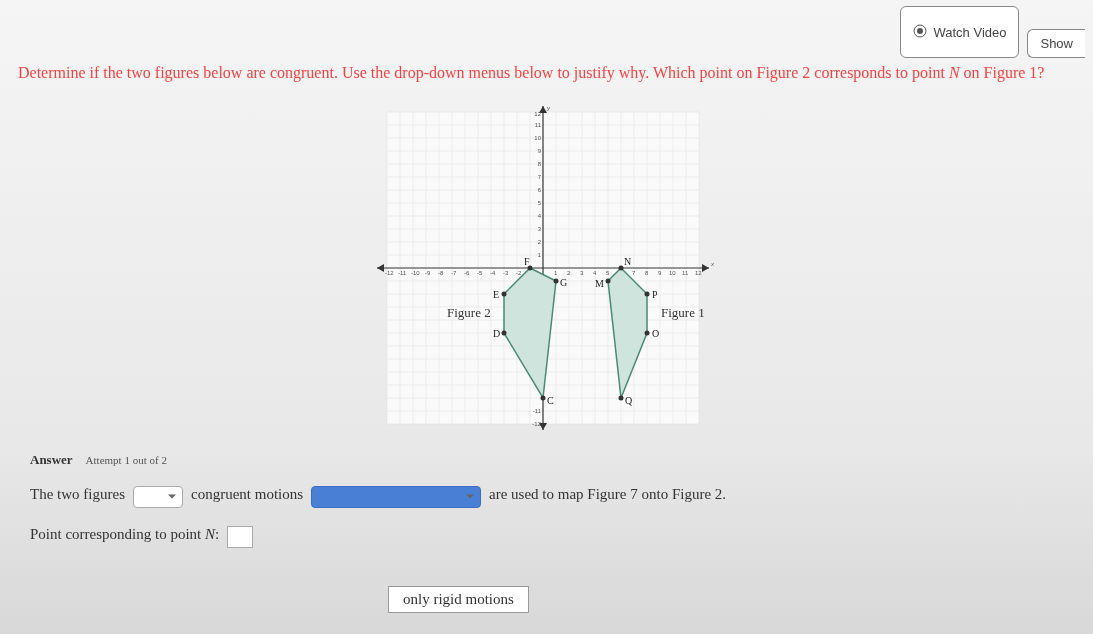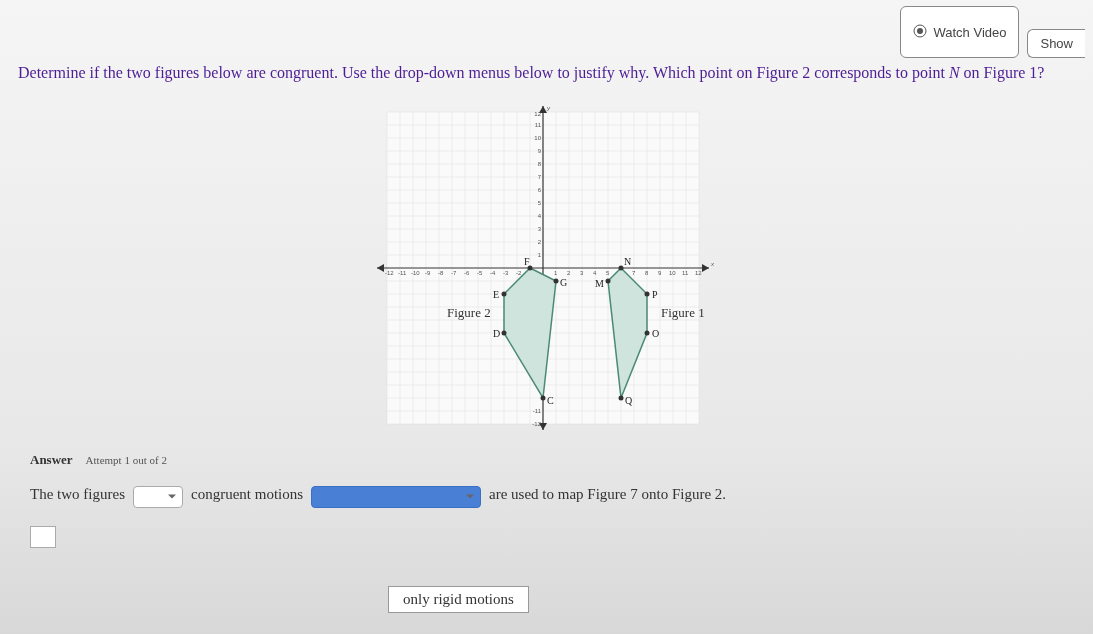"Determine if the two figures" .question { color: #4c1d95 -> #ef4444 }
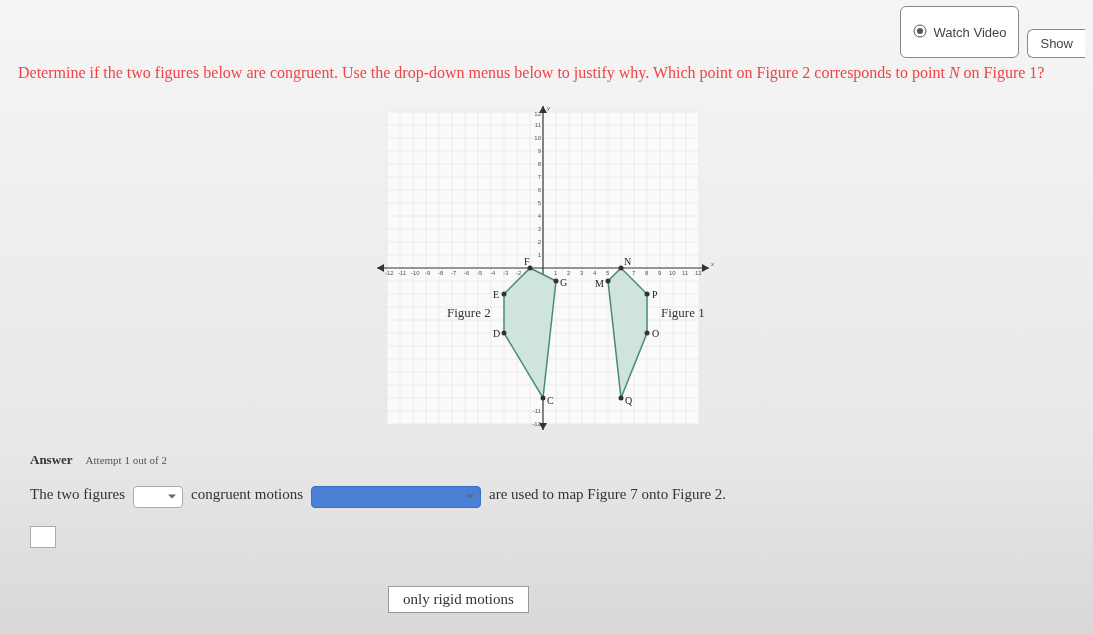"Point corresponding to point N:" span { html: none -> <span> <span>Point corresponding to point </span><span>N</span><span>:</span> </span> }
